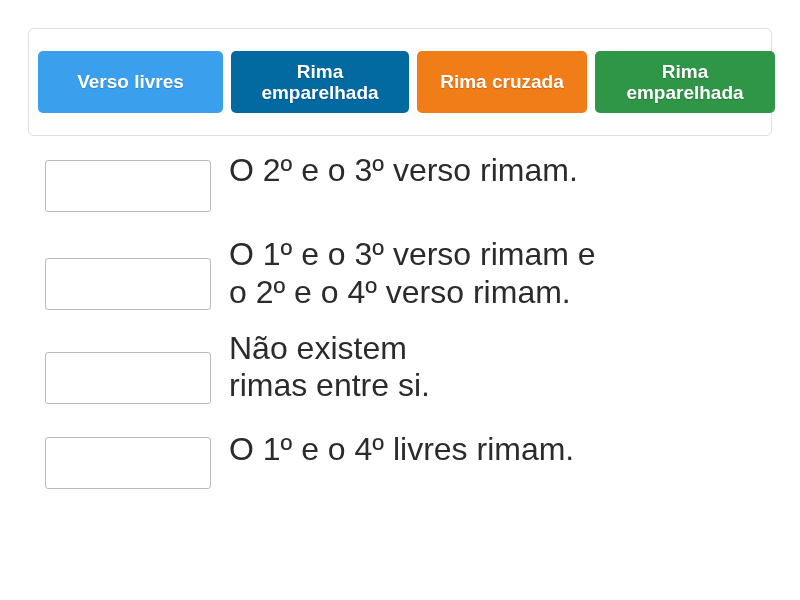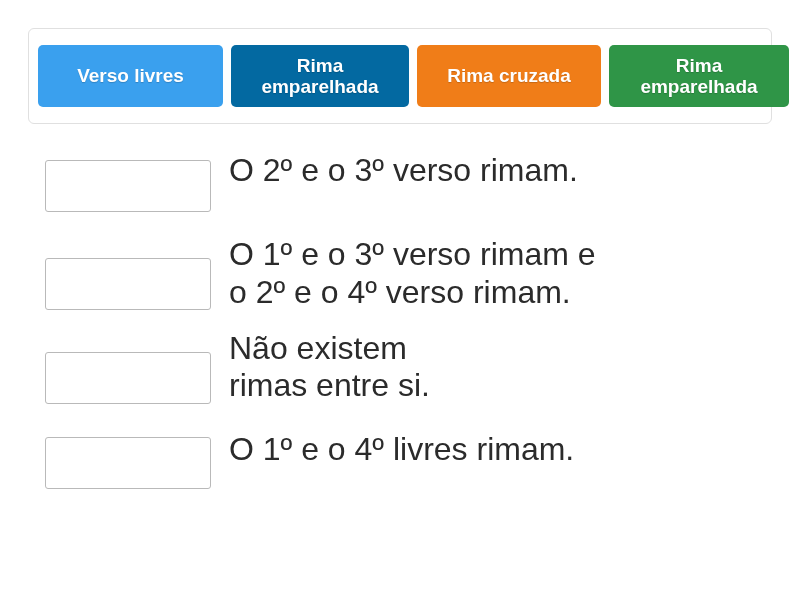"Verso livres" .tiles-bar { padding: 16px 9px -> 22px 9px }
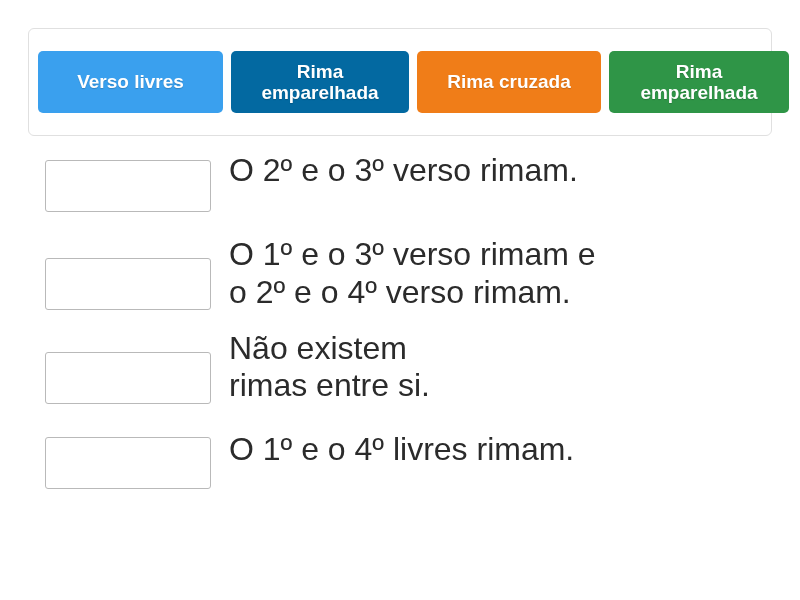"Rima cruzada" .tile-2 { width: 184px -> 170px }
